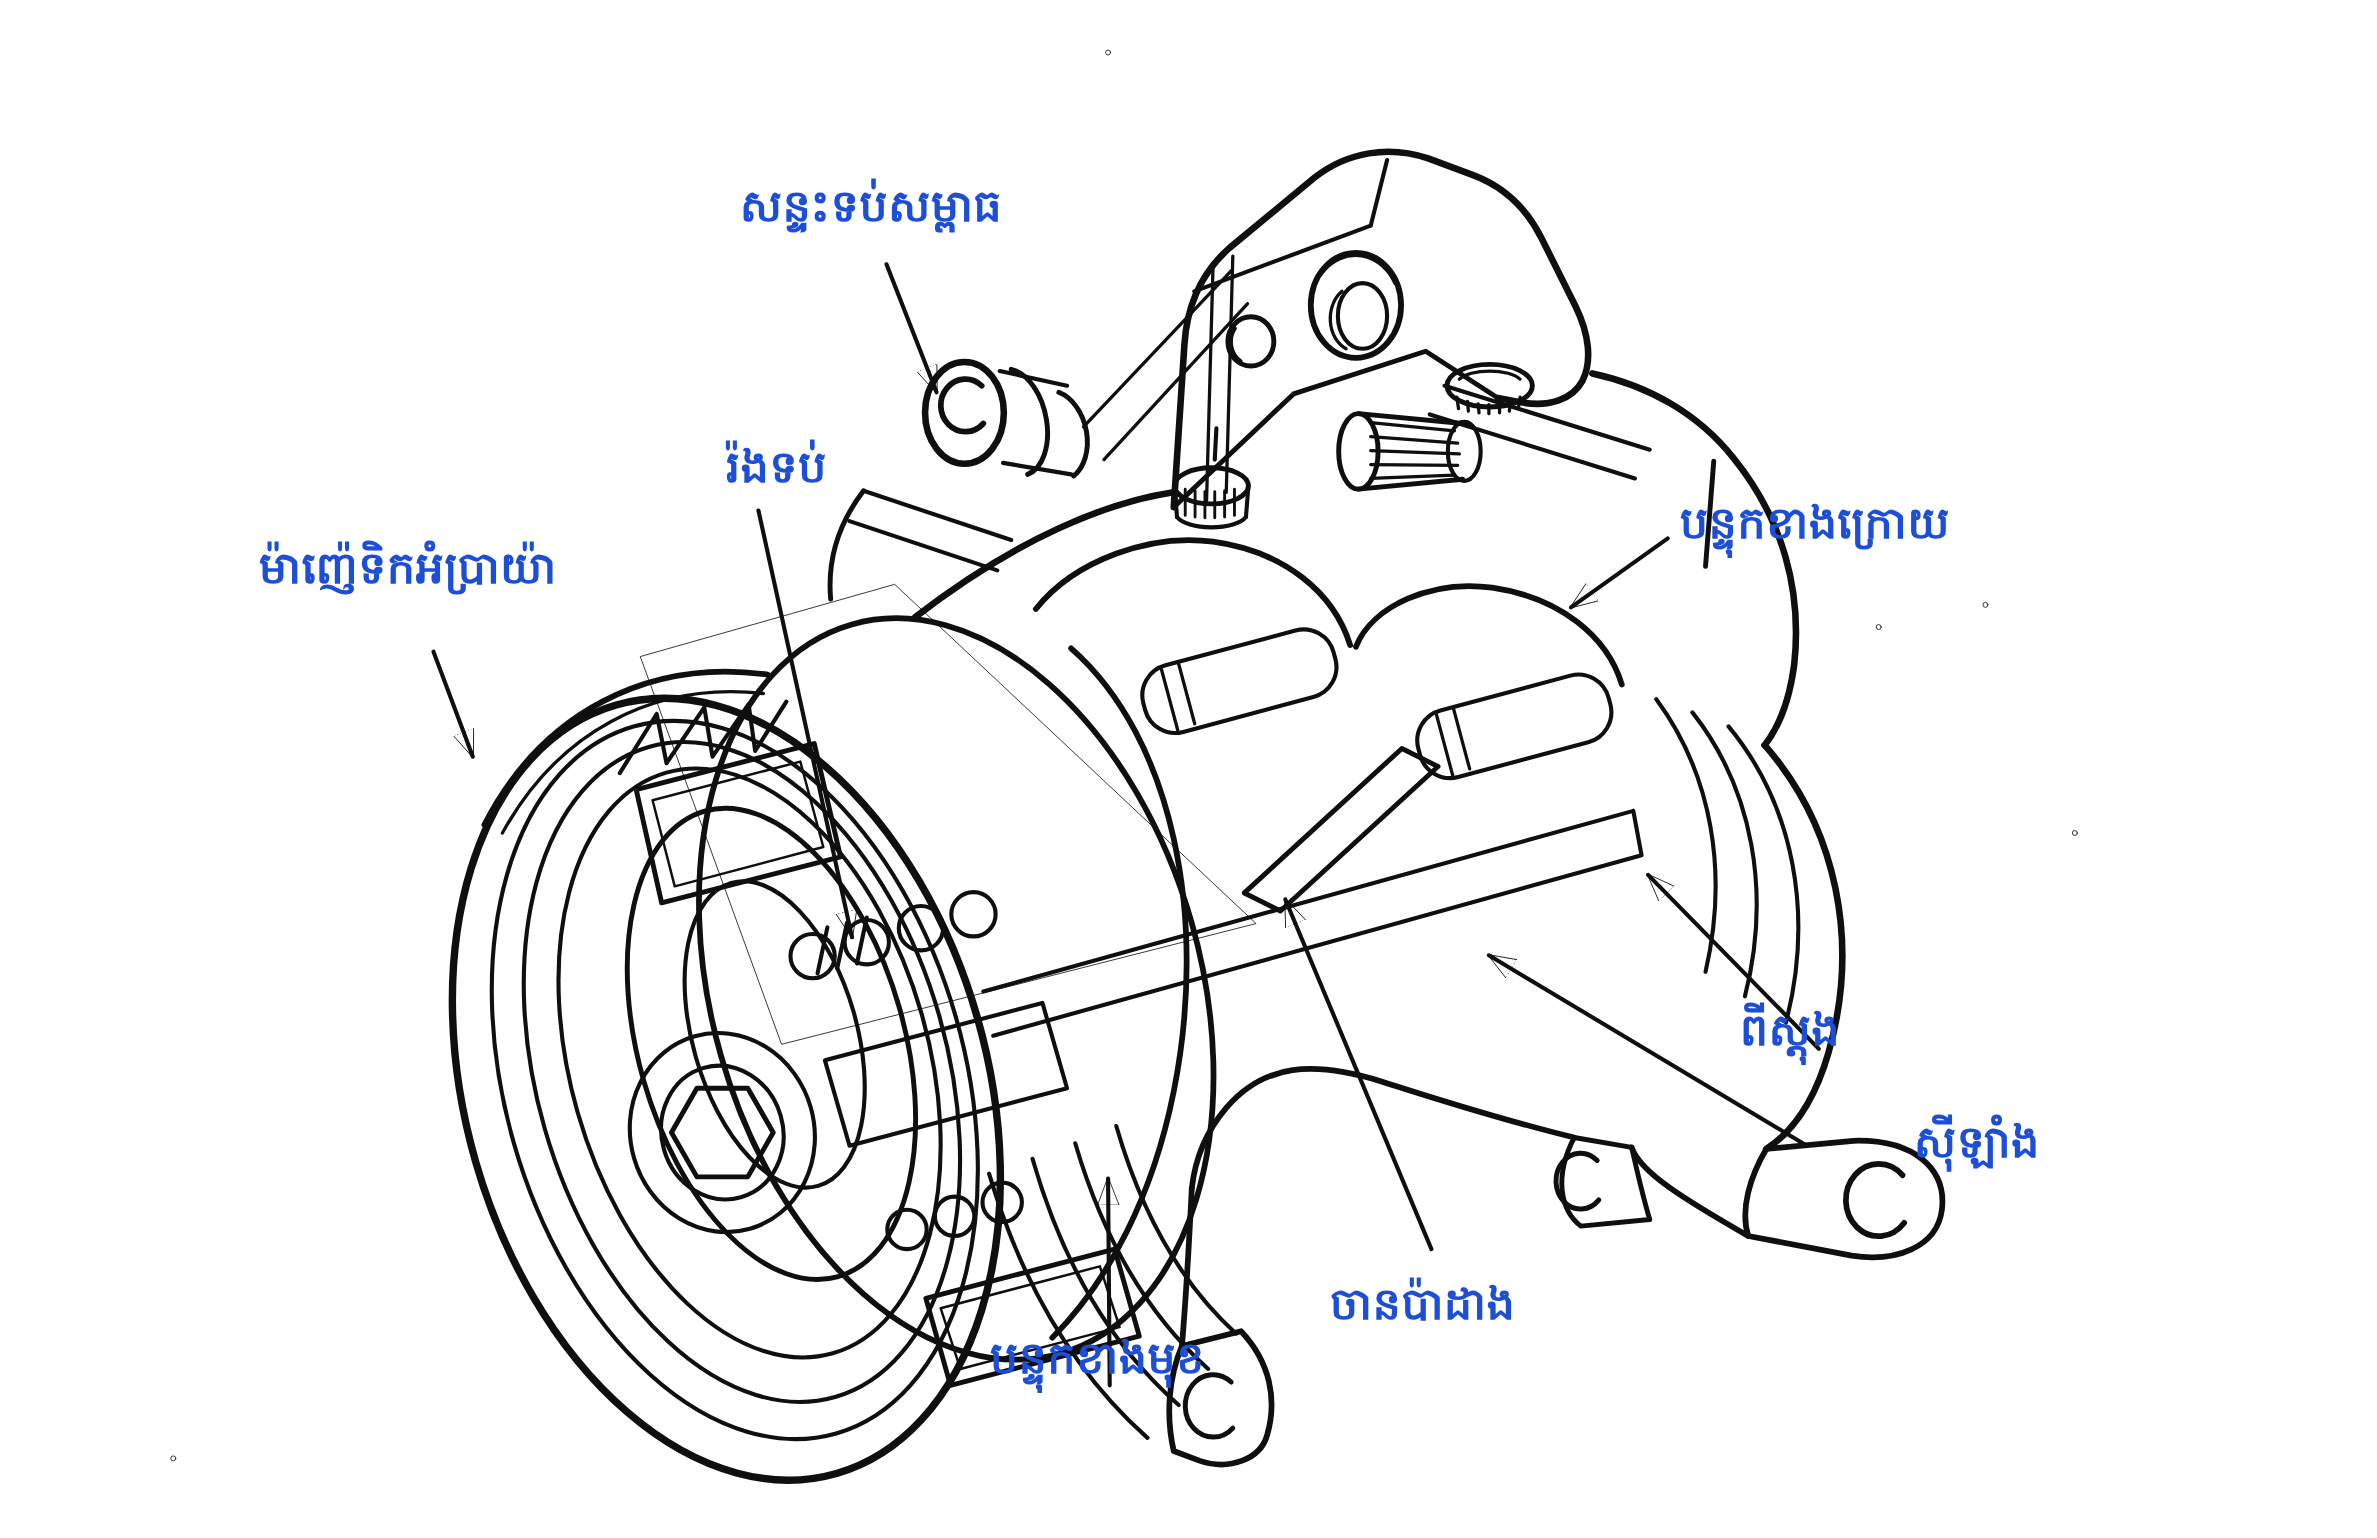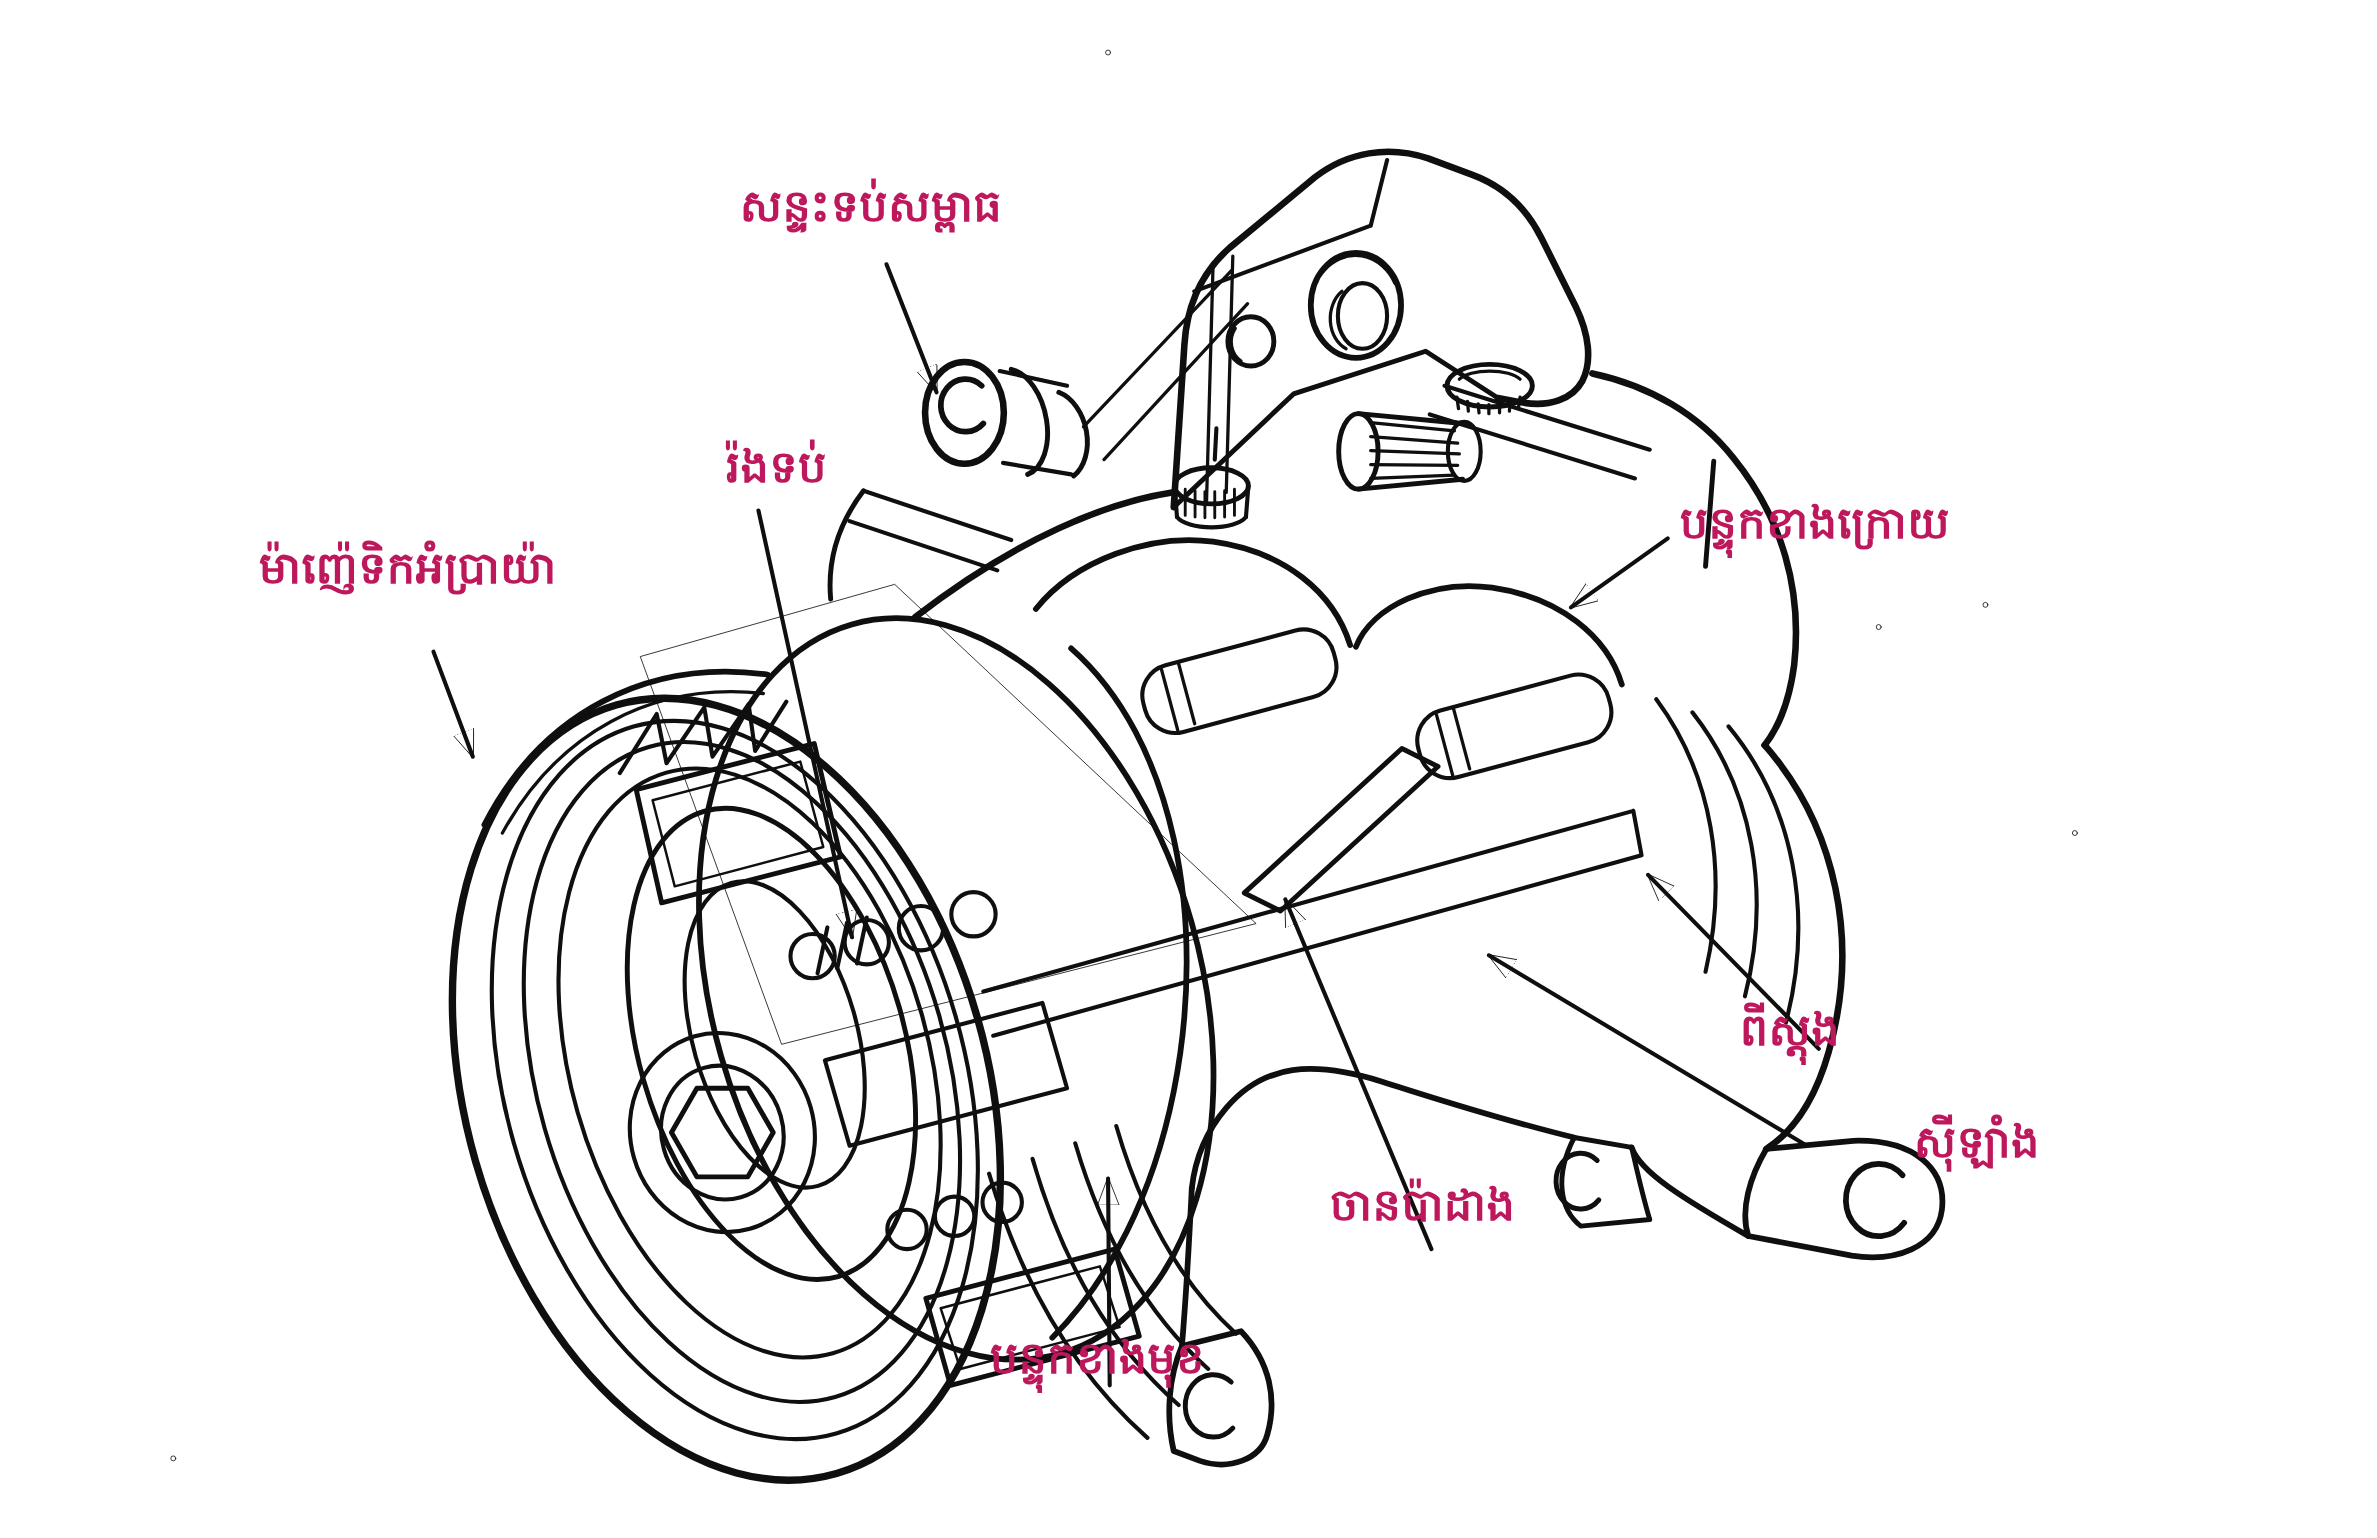"សន្ទះទប់សម្ពាធ" .lbl { color: #be185d -> #1d4ed8 }
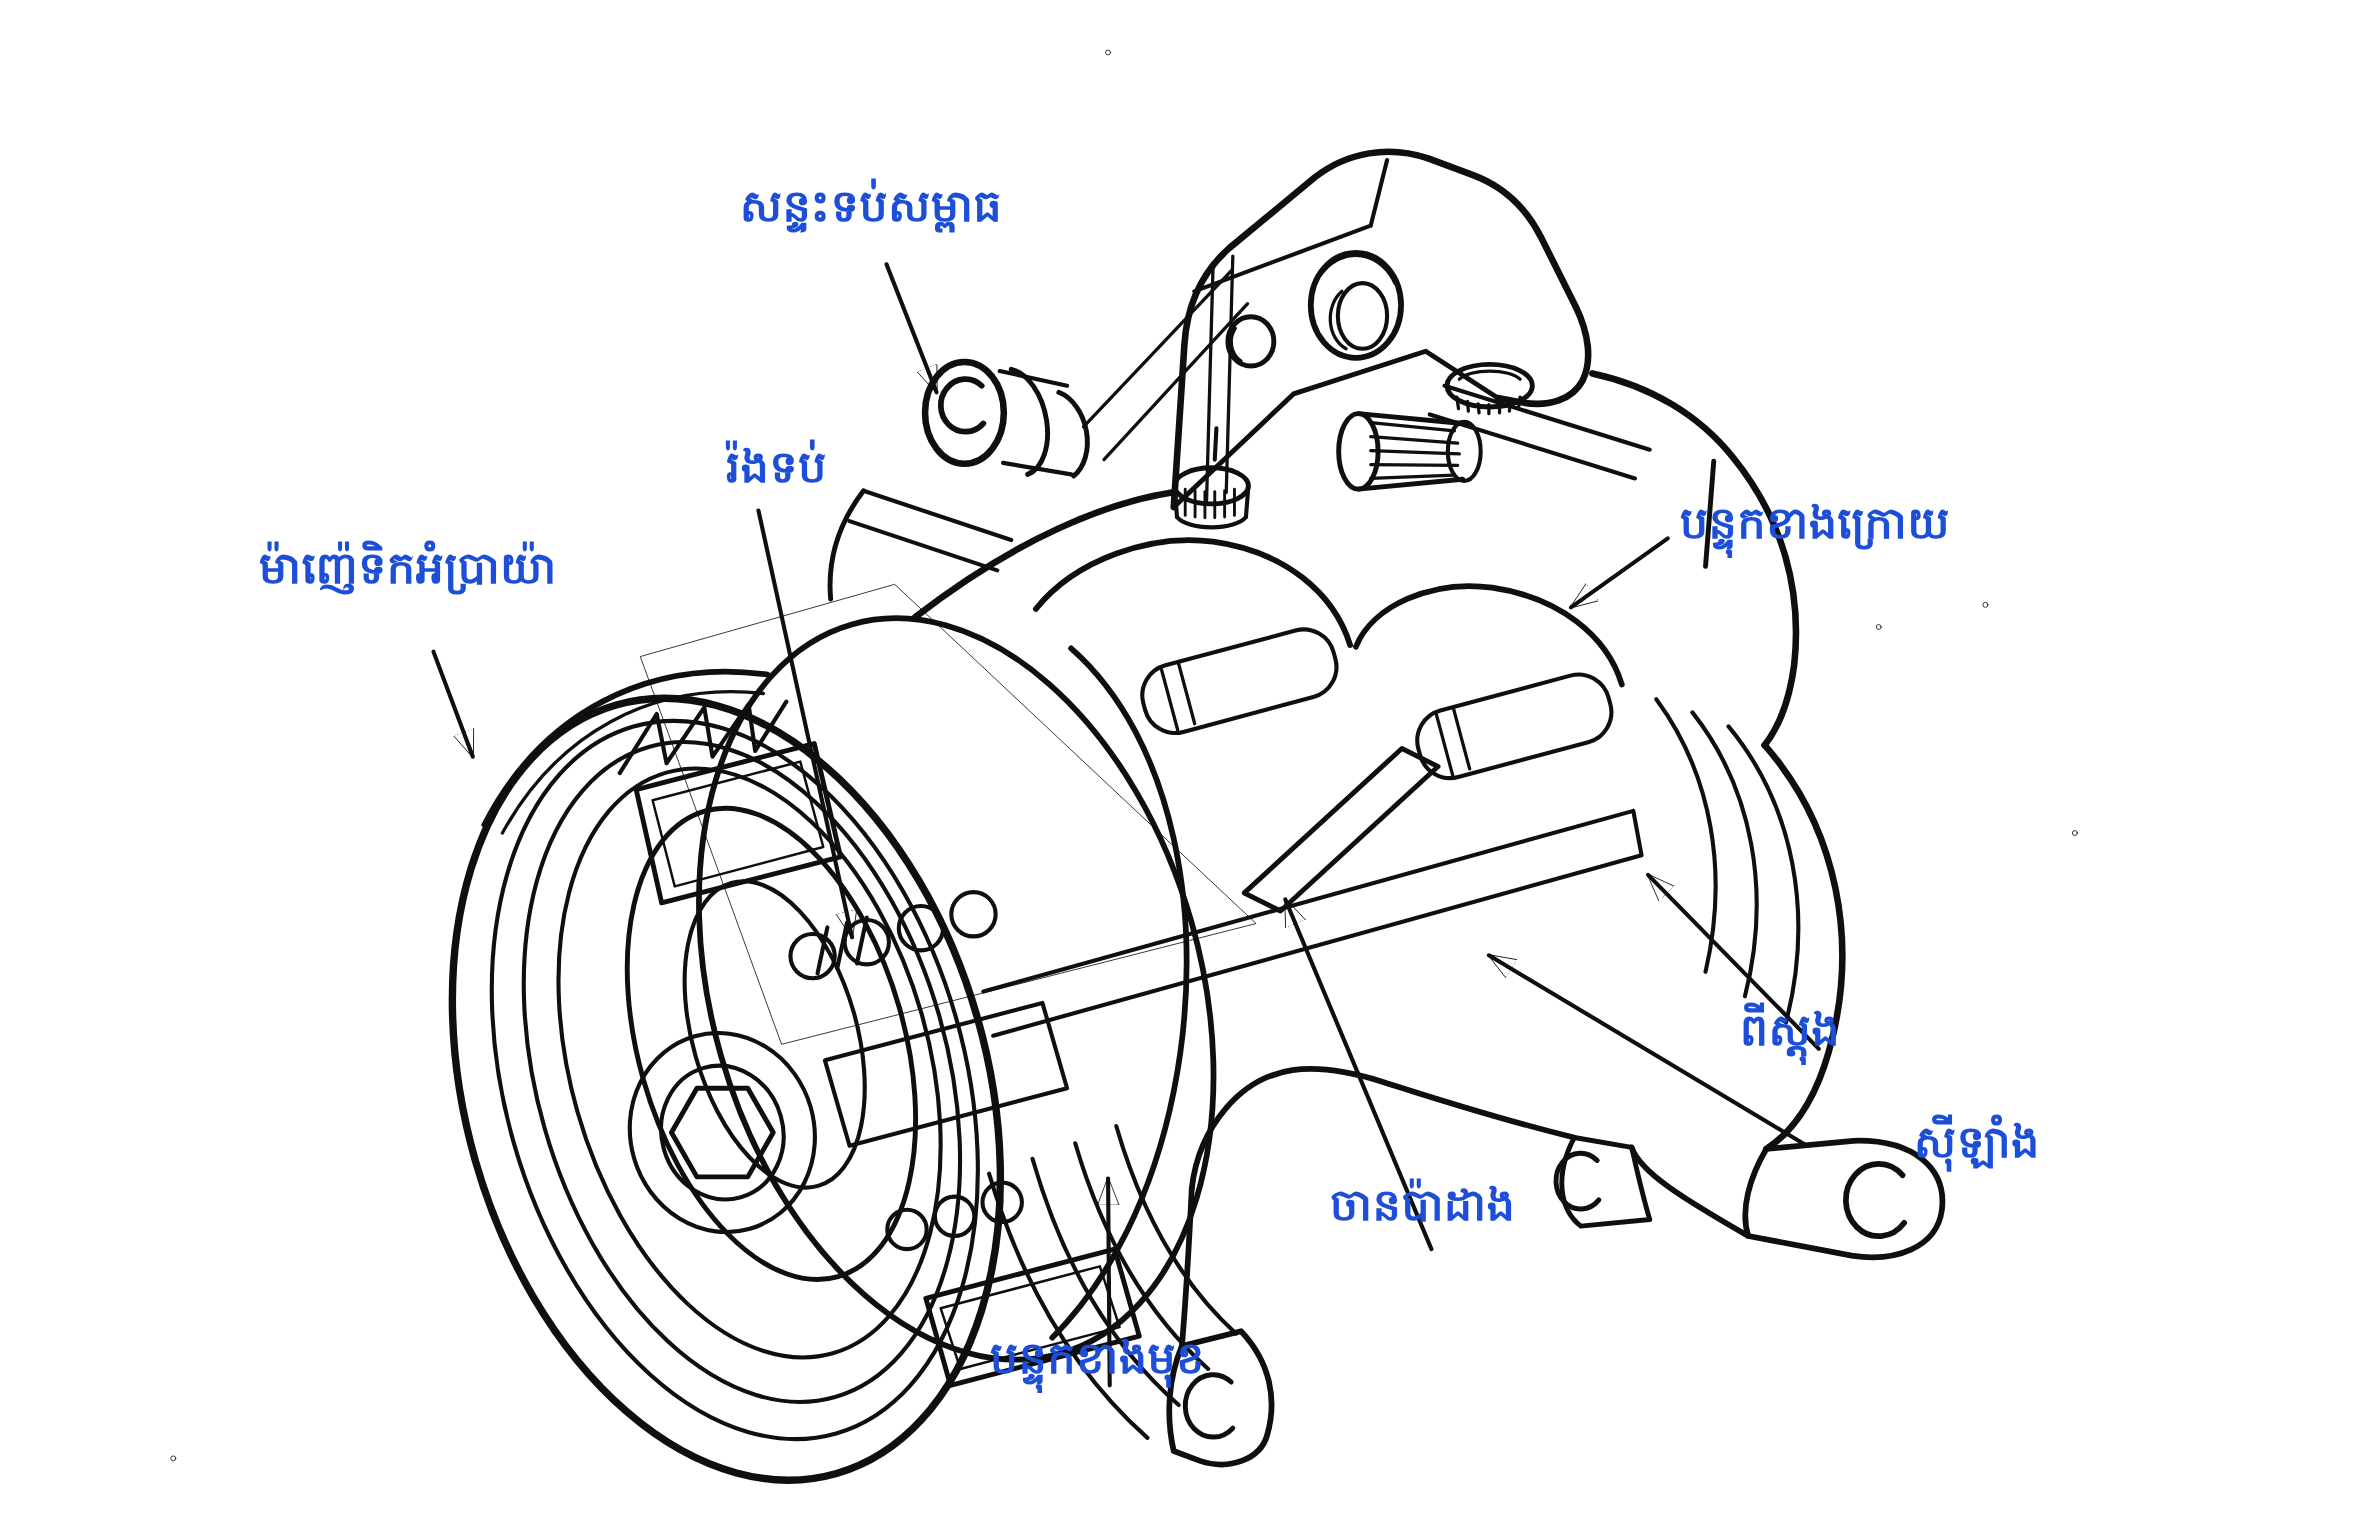"ចានប៉ាដាង" .L7 { top: 1181px -> 1280px }
